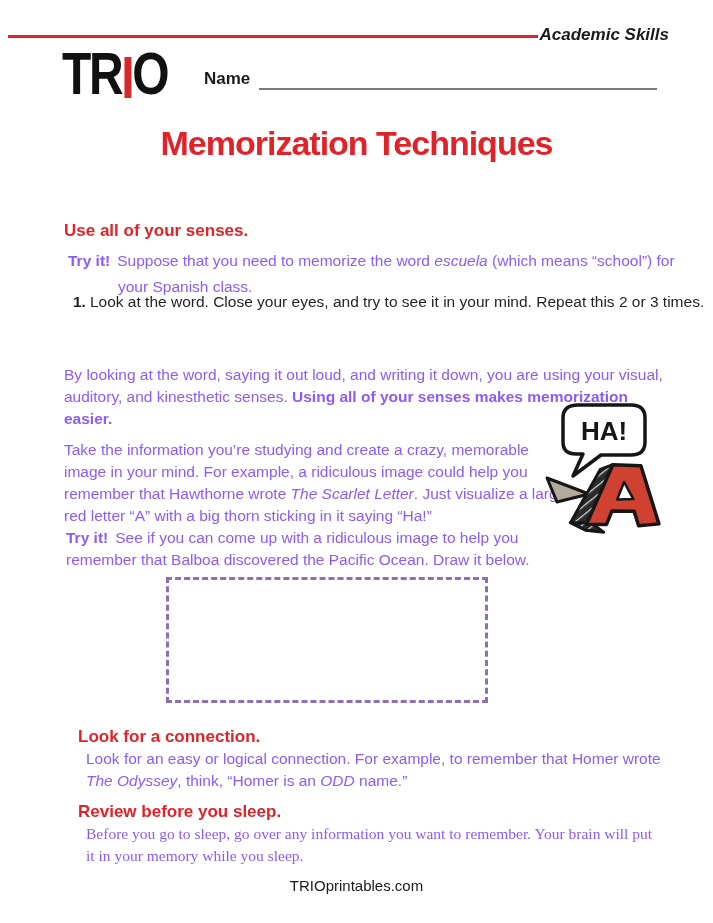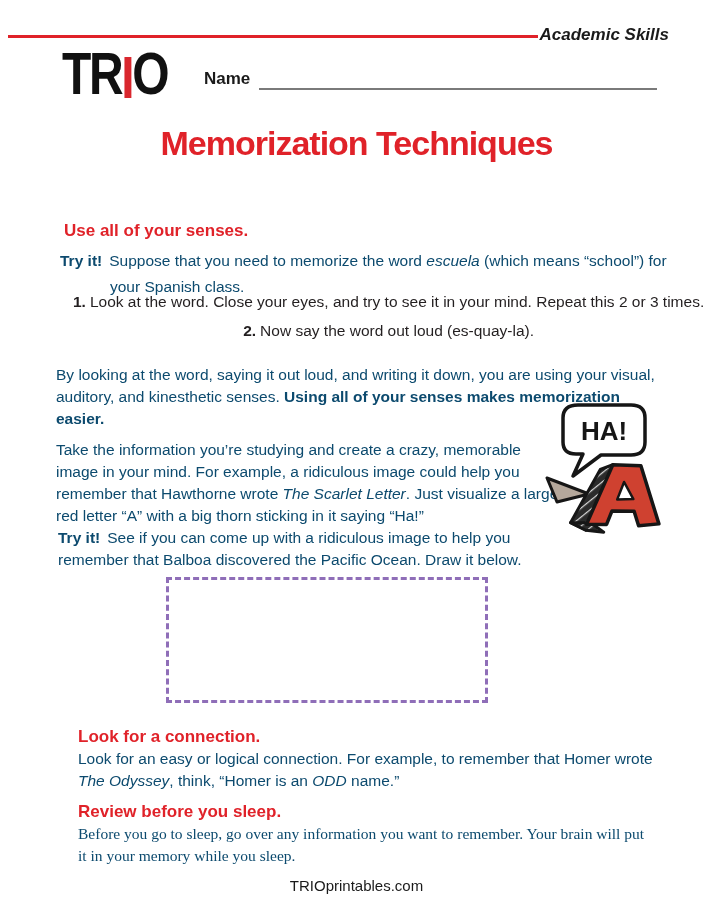"Try it! Suppose that you" .body-txt { color: #0c4a6e -> #8b5cf6; margin-left: none -> 8px }
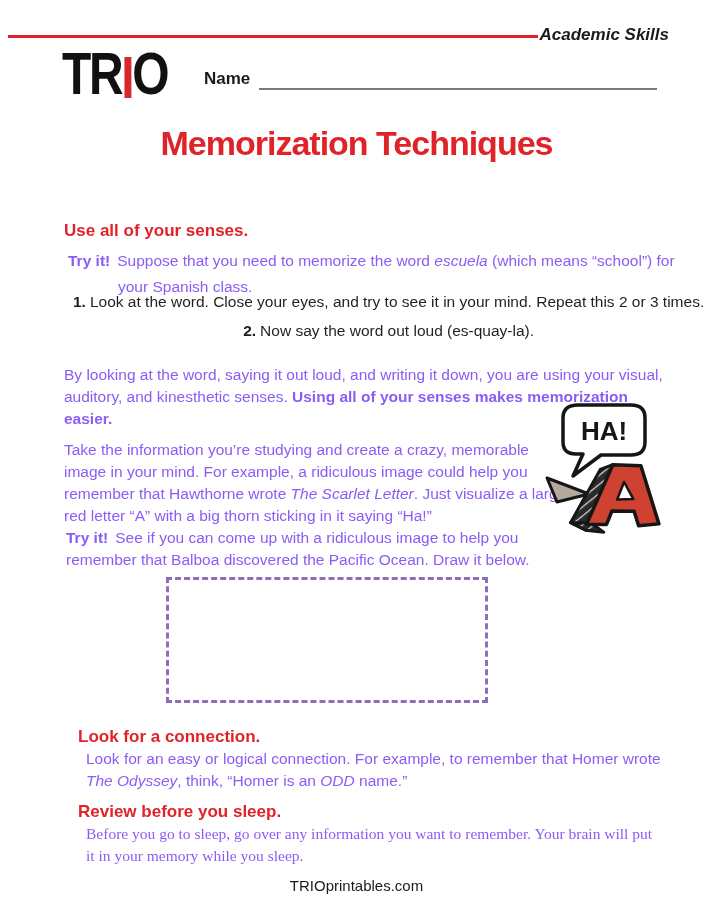"2. Now say the word" div.step { html: <div><b>2.</b><span>Now say the word out loud (es-quay-la).</span></div> -> none }
